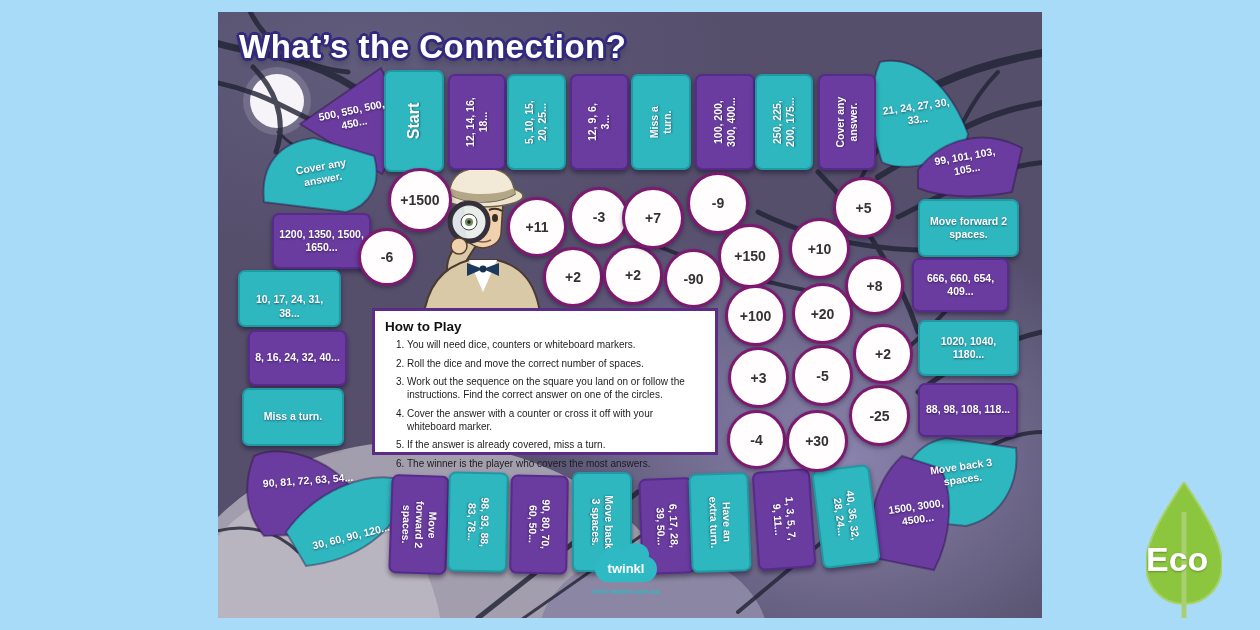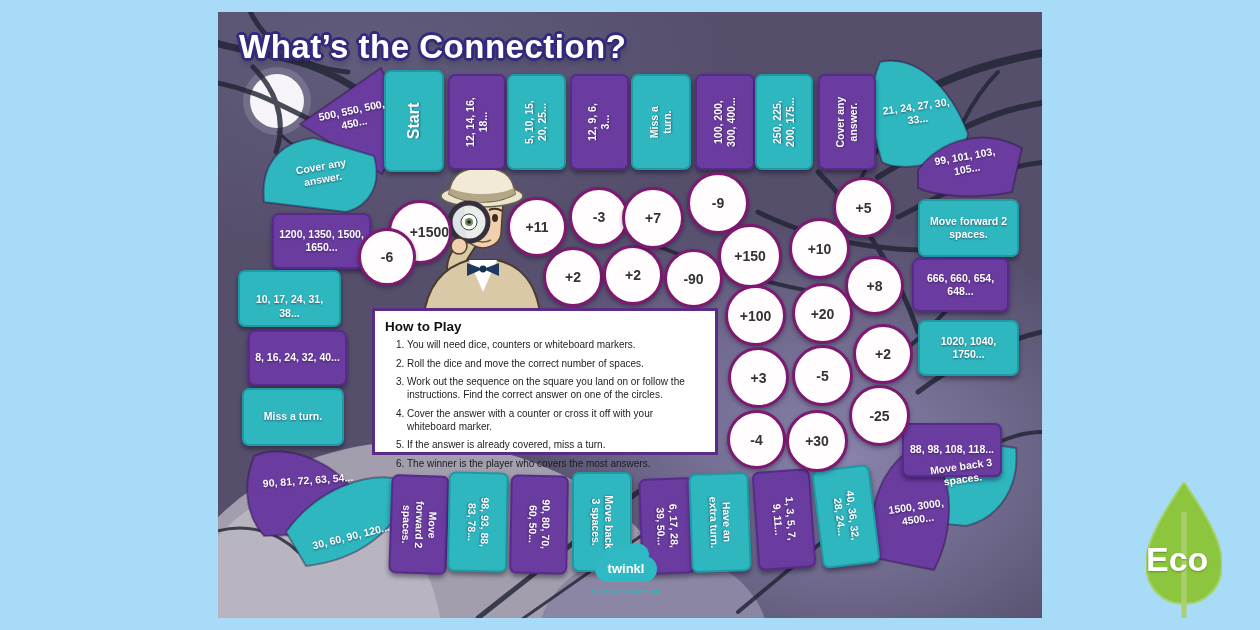"+1500" div.circle { justify-content: flex-end -> none; top: 188px -> 156px }
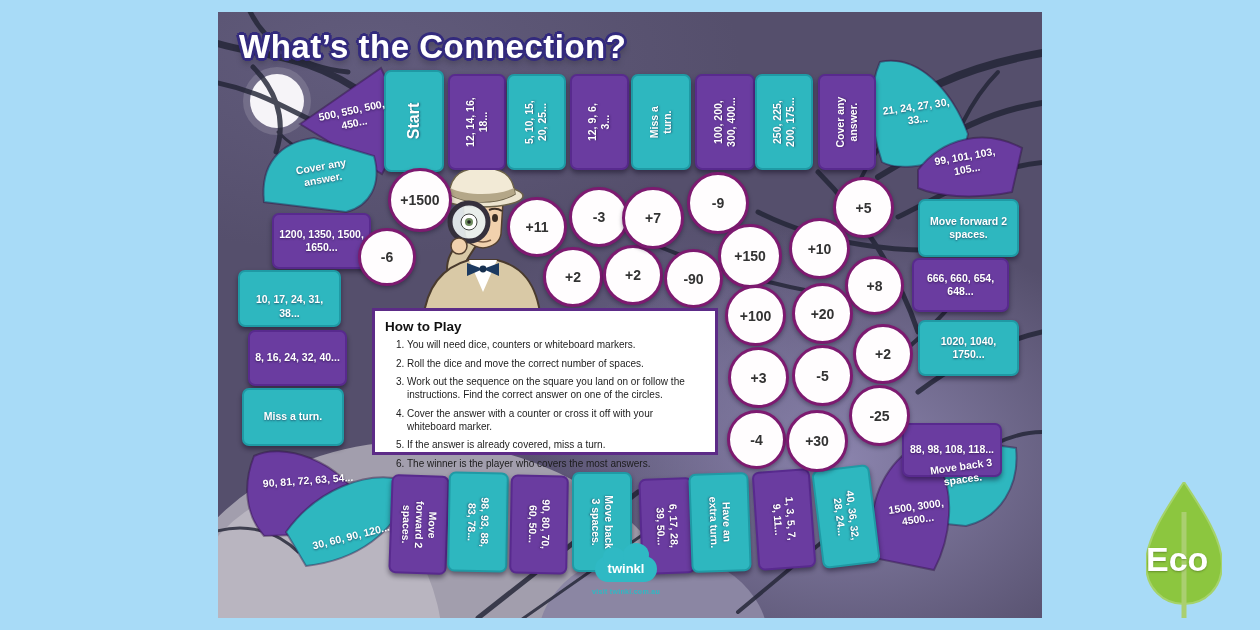"666, 660, 654, 648..." span.lbl { text: 648 -> 409 }
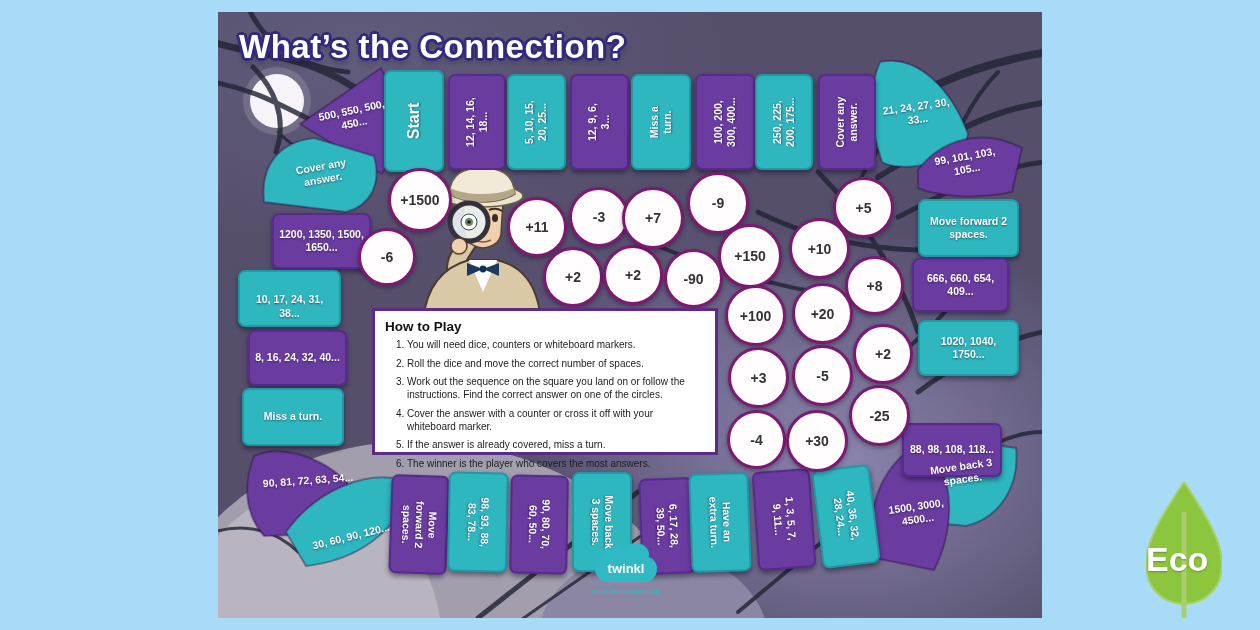"1020, 1040, 1750..." span.lbl { text: 1750 -> 1180 }
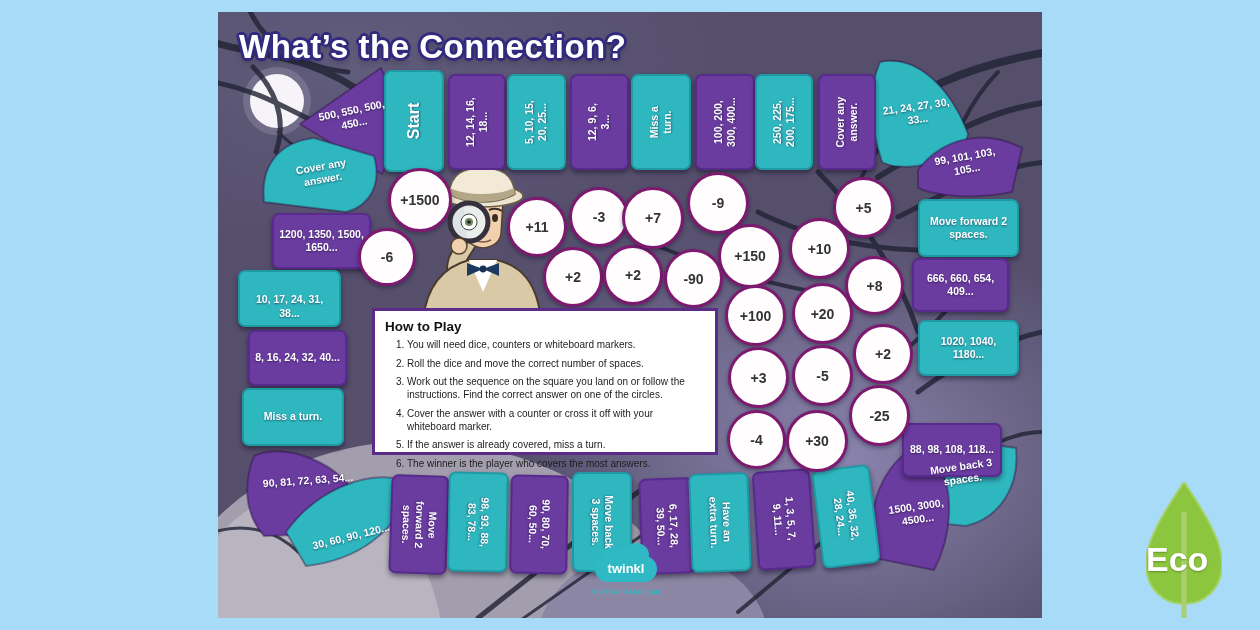"88, 98, 108, 118..." div.sq { left: 684px -> 700px; margin-top: 40px -> none }
